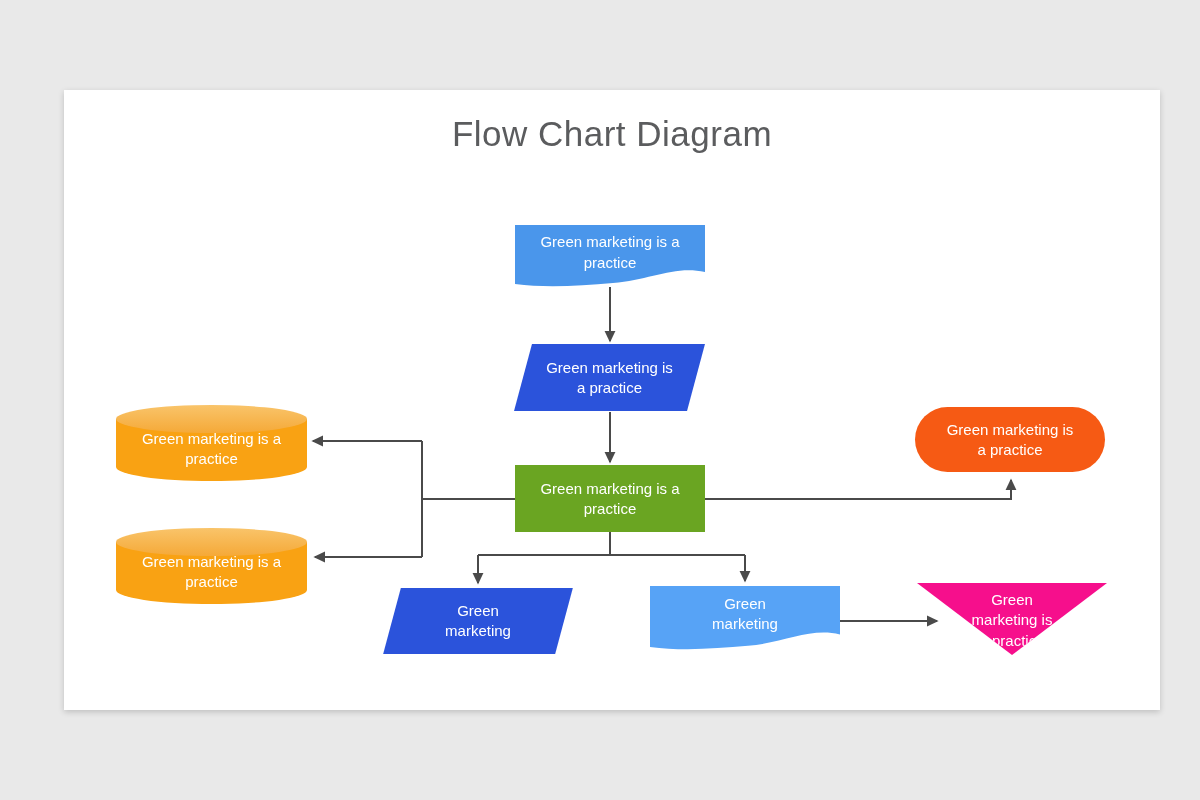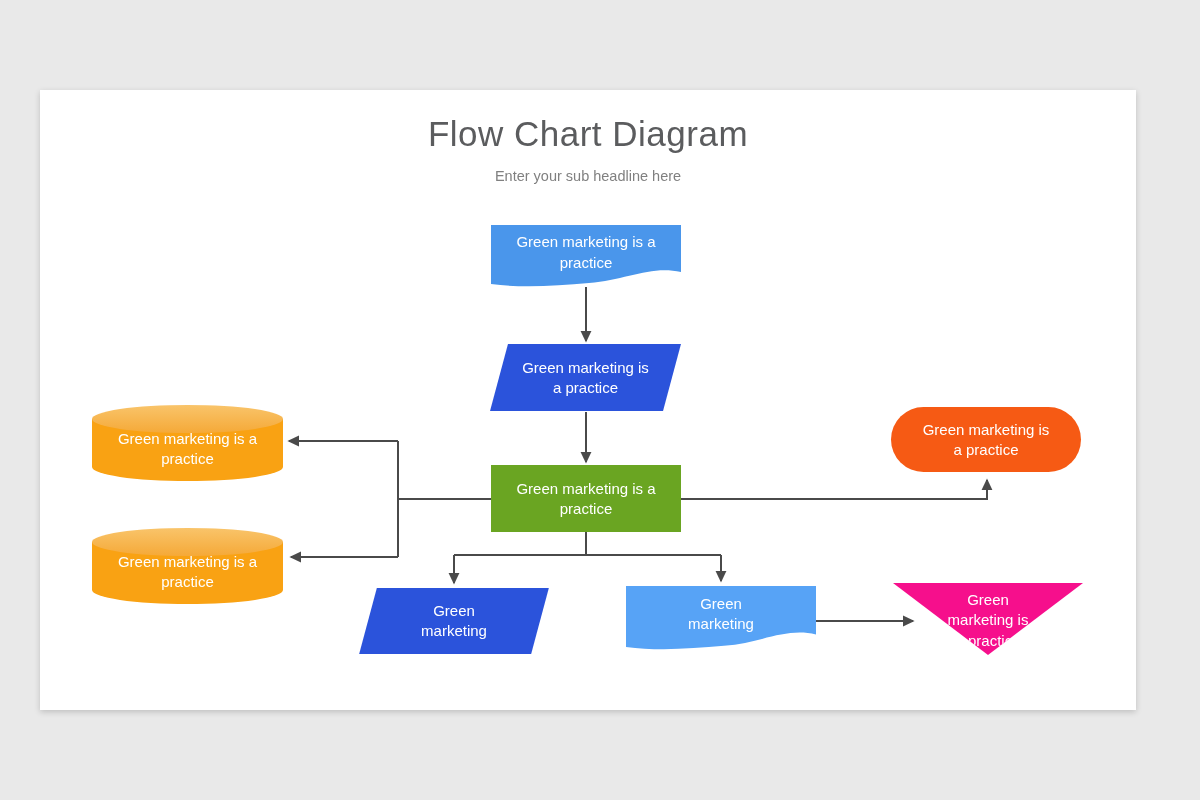"Flow Chart Diagram" .slide { left: 40px -> 64px }
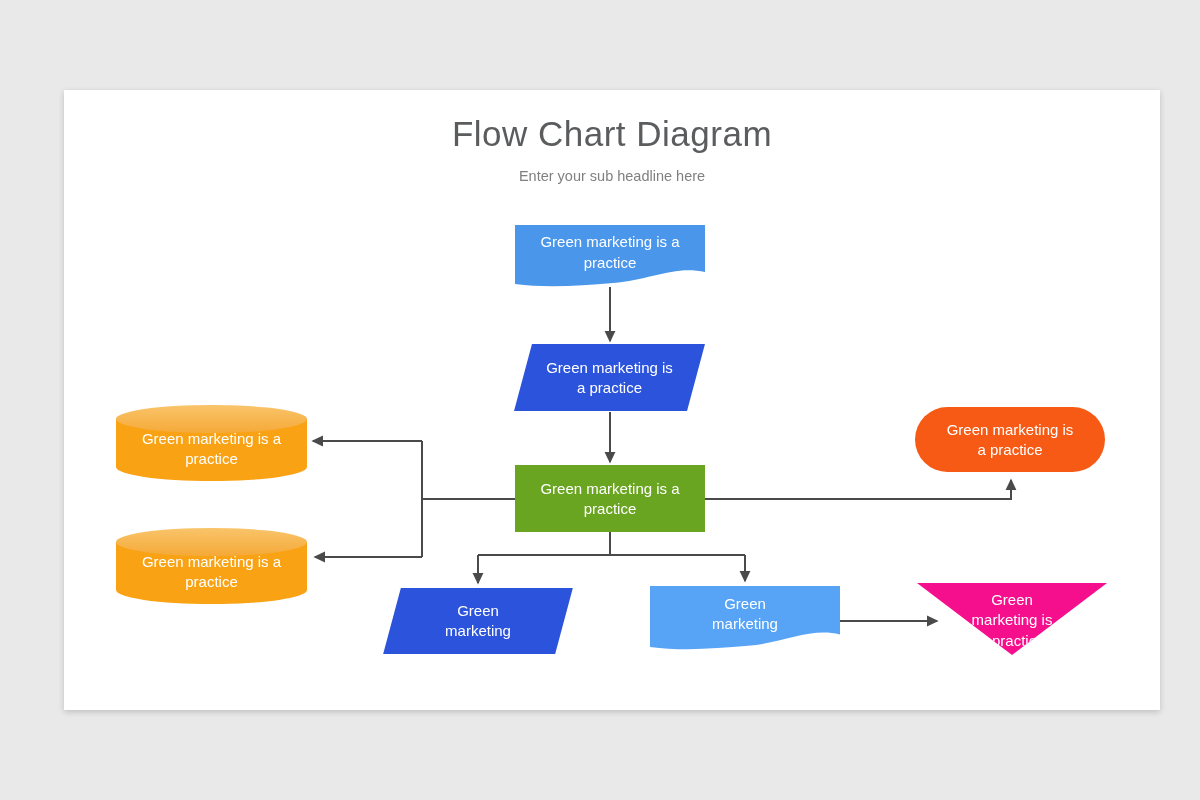"Enter your sub headline here" div.subtitle { html: <div>Enter your sub headline here</div> -> none }
